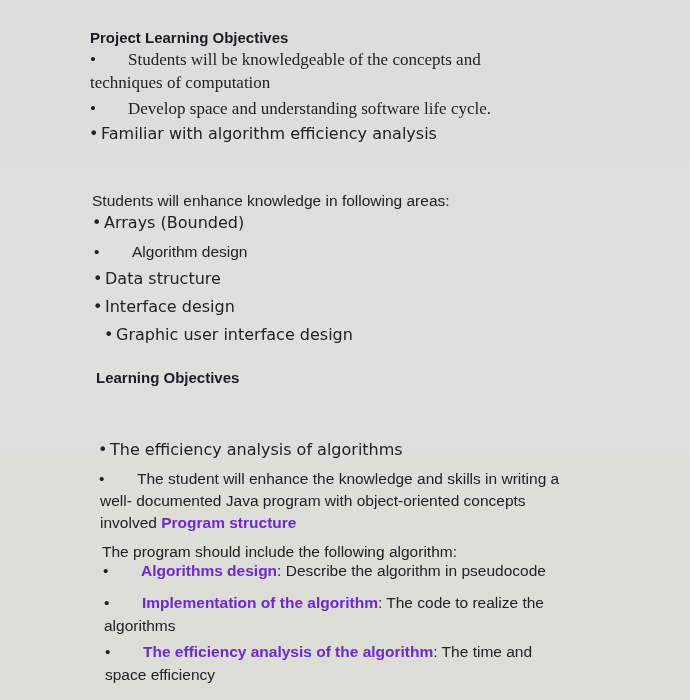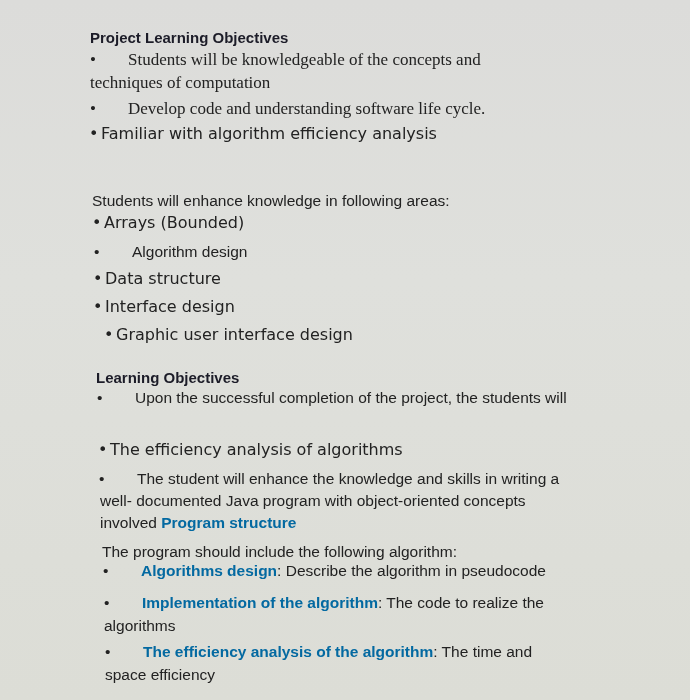"Develop code and understanding software" span { text: code -> space }
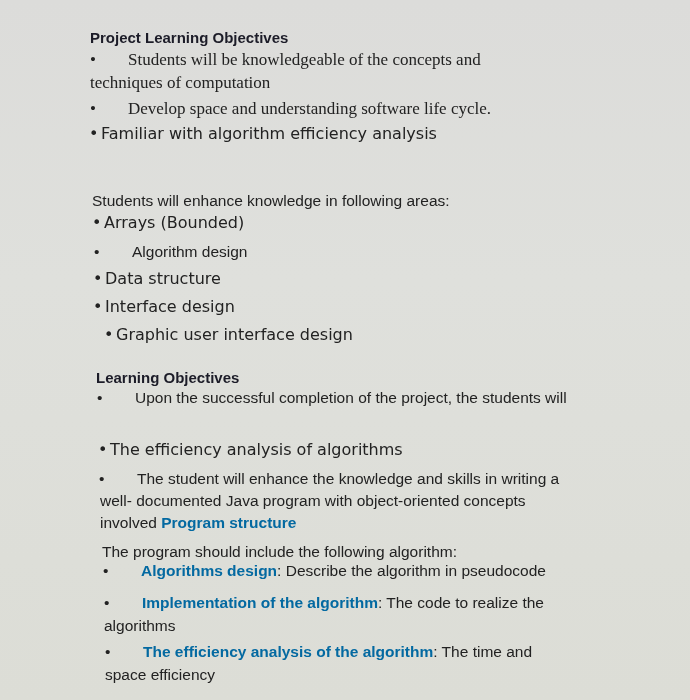"• Upon the successful completion" div.ln { html: <div> <span>•</span><span>Upon the successful completion of the project, the students will</span> </div> -> none }
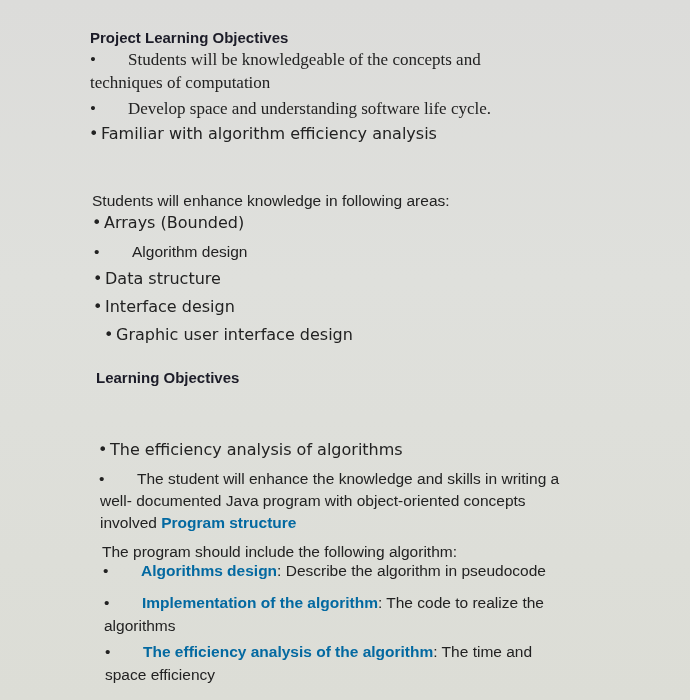"Program structure" b { color: #0369a1 -> #6d28d9 }
